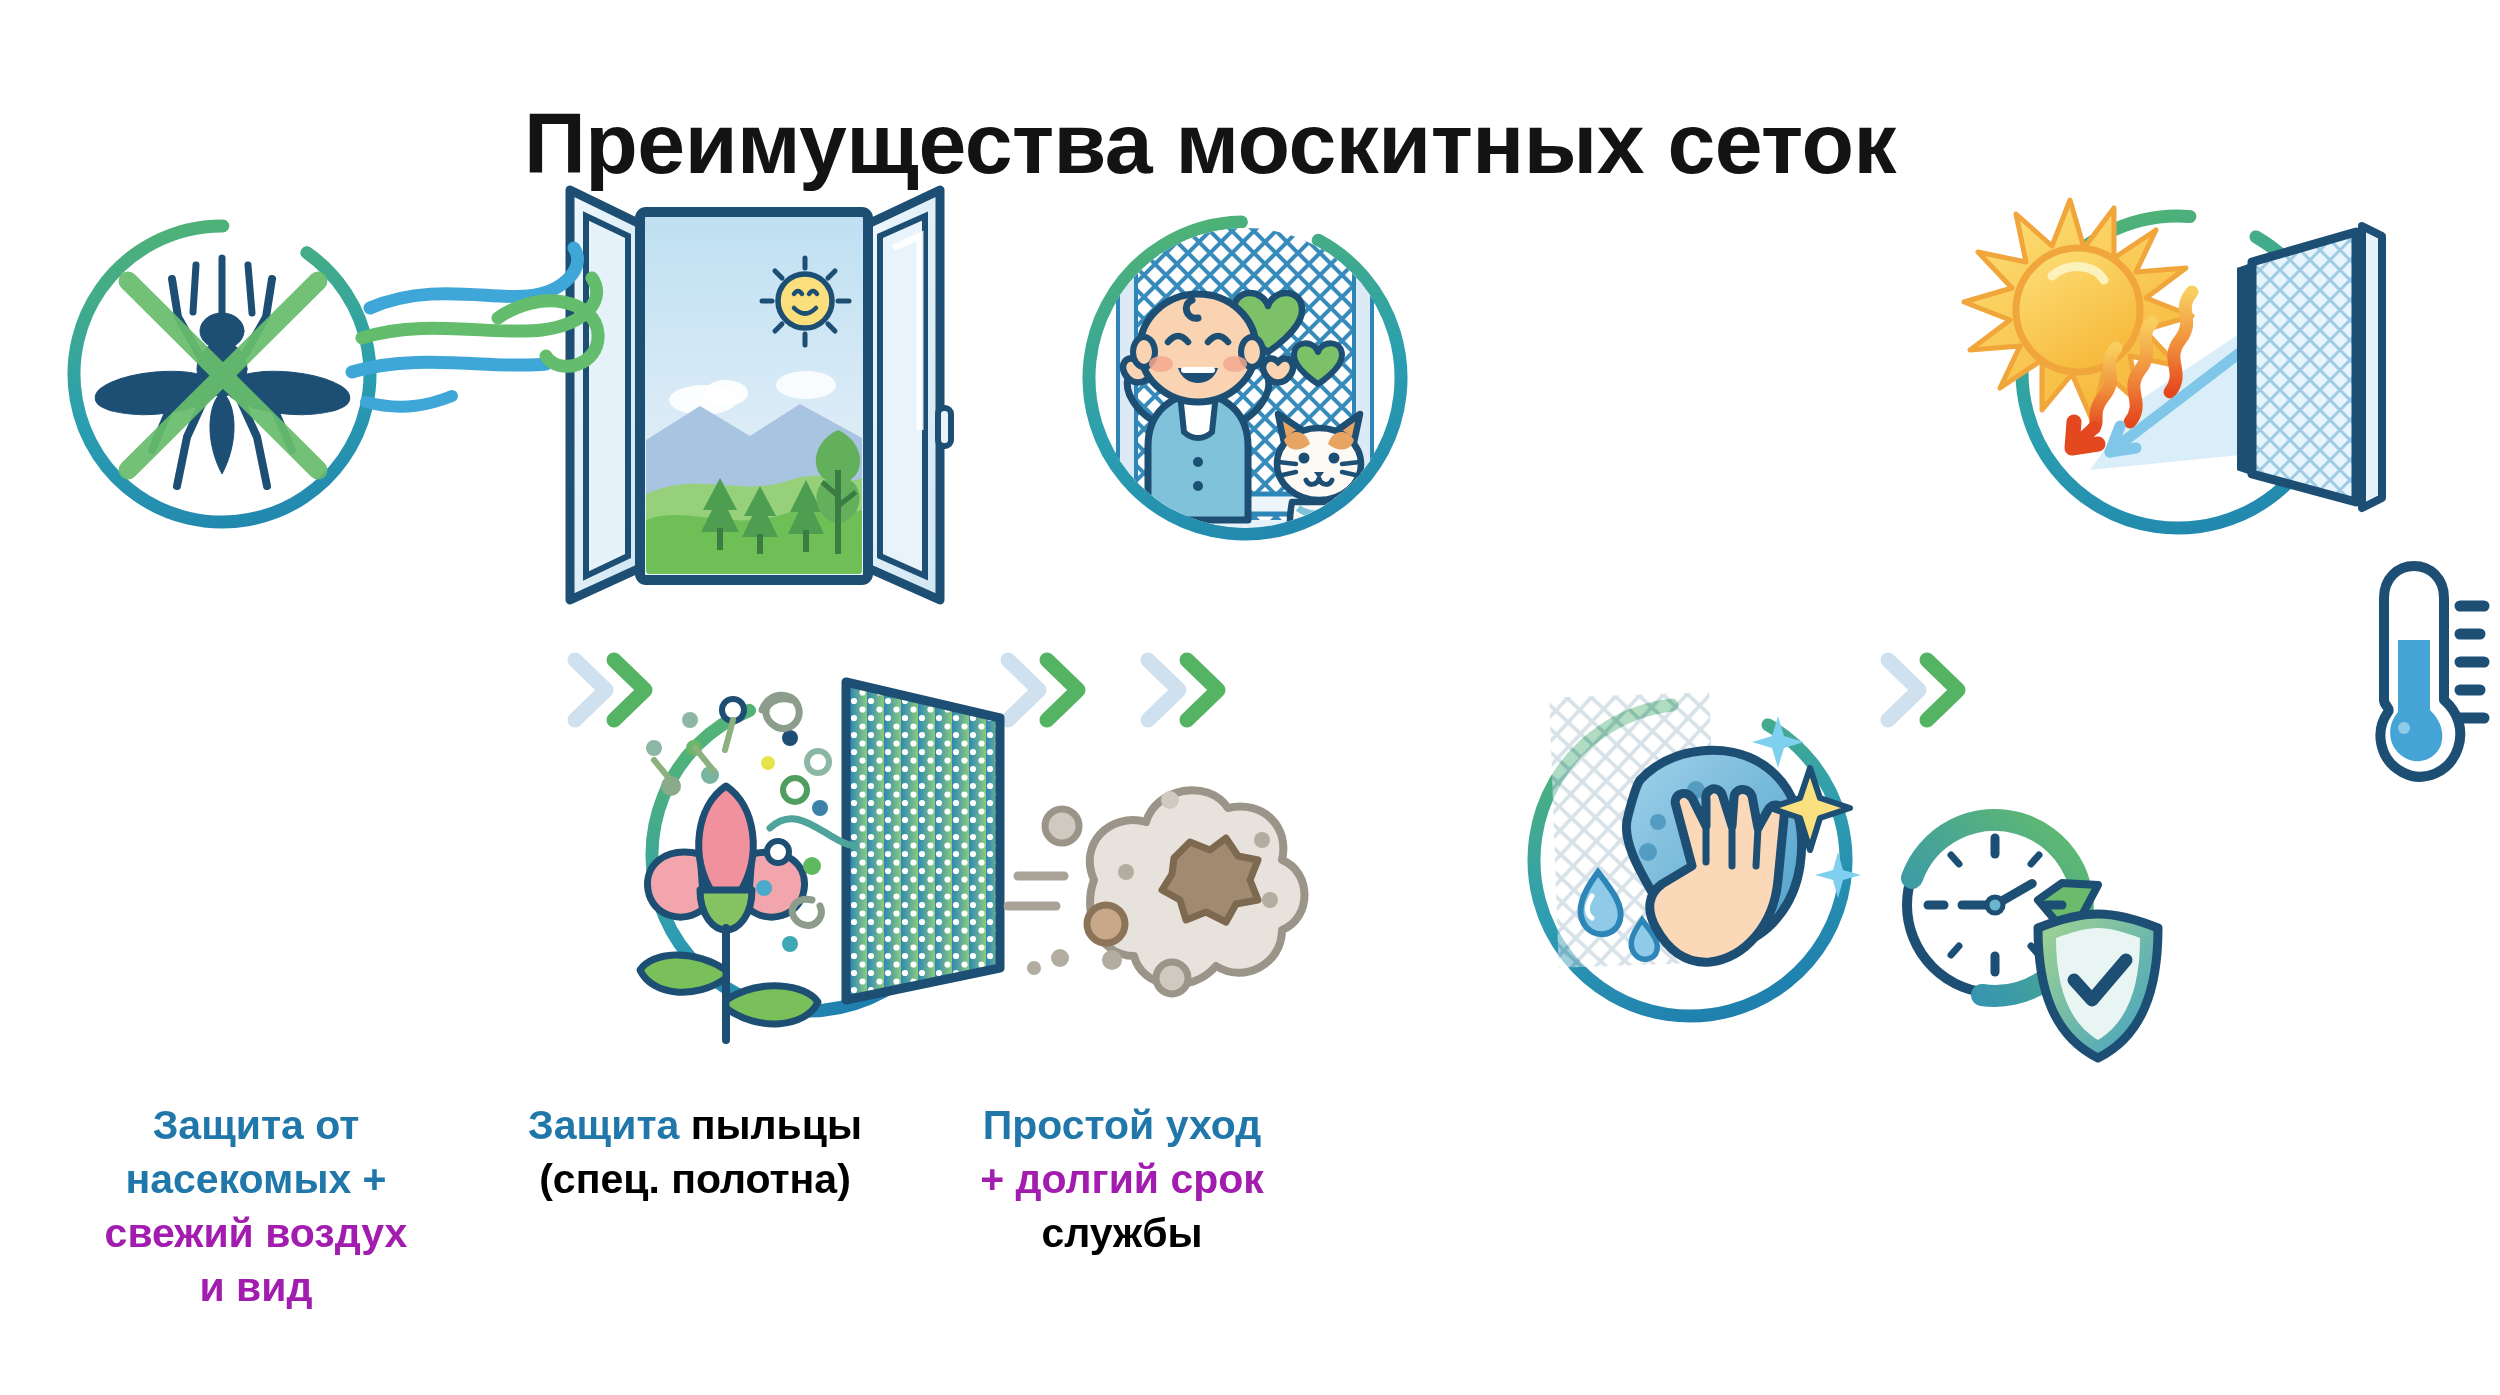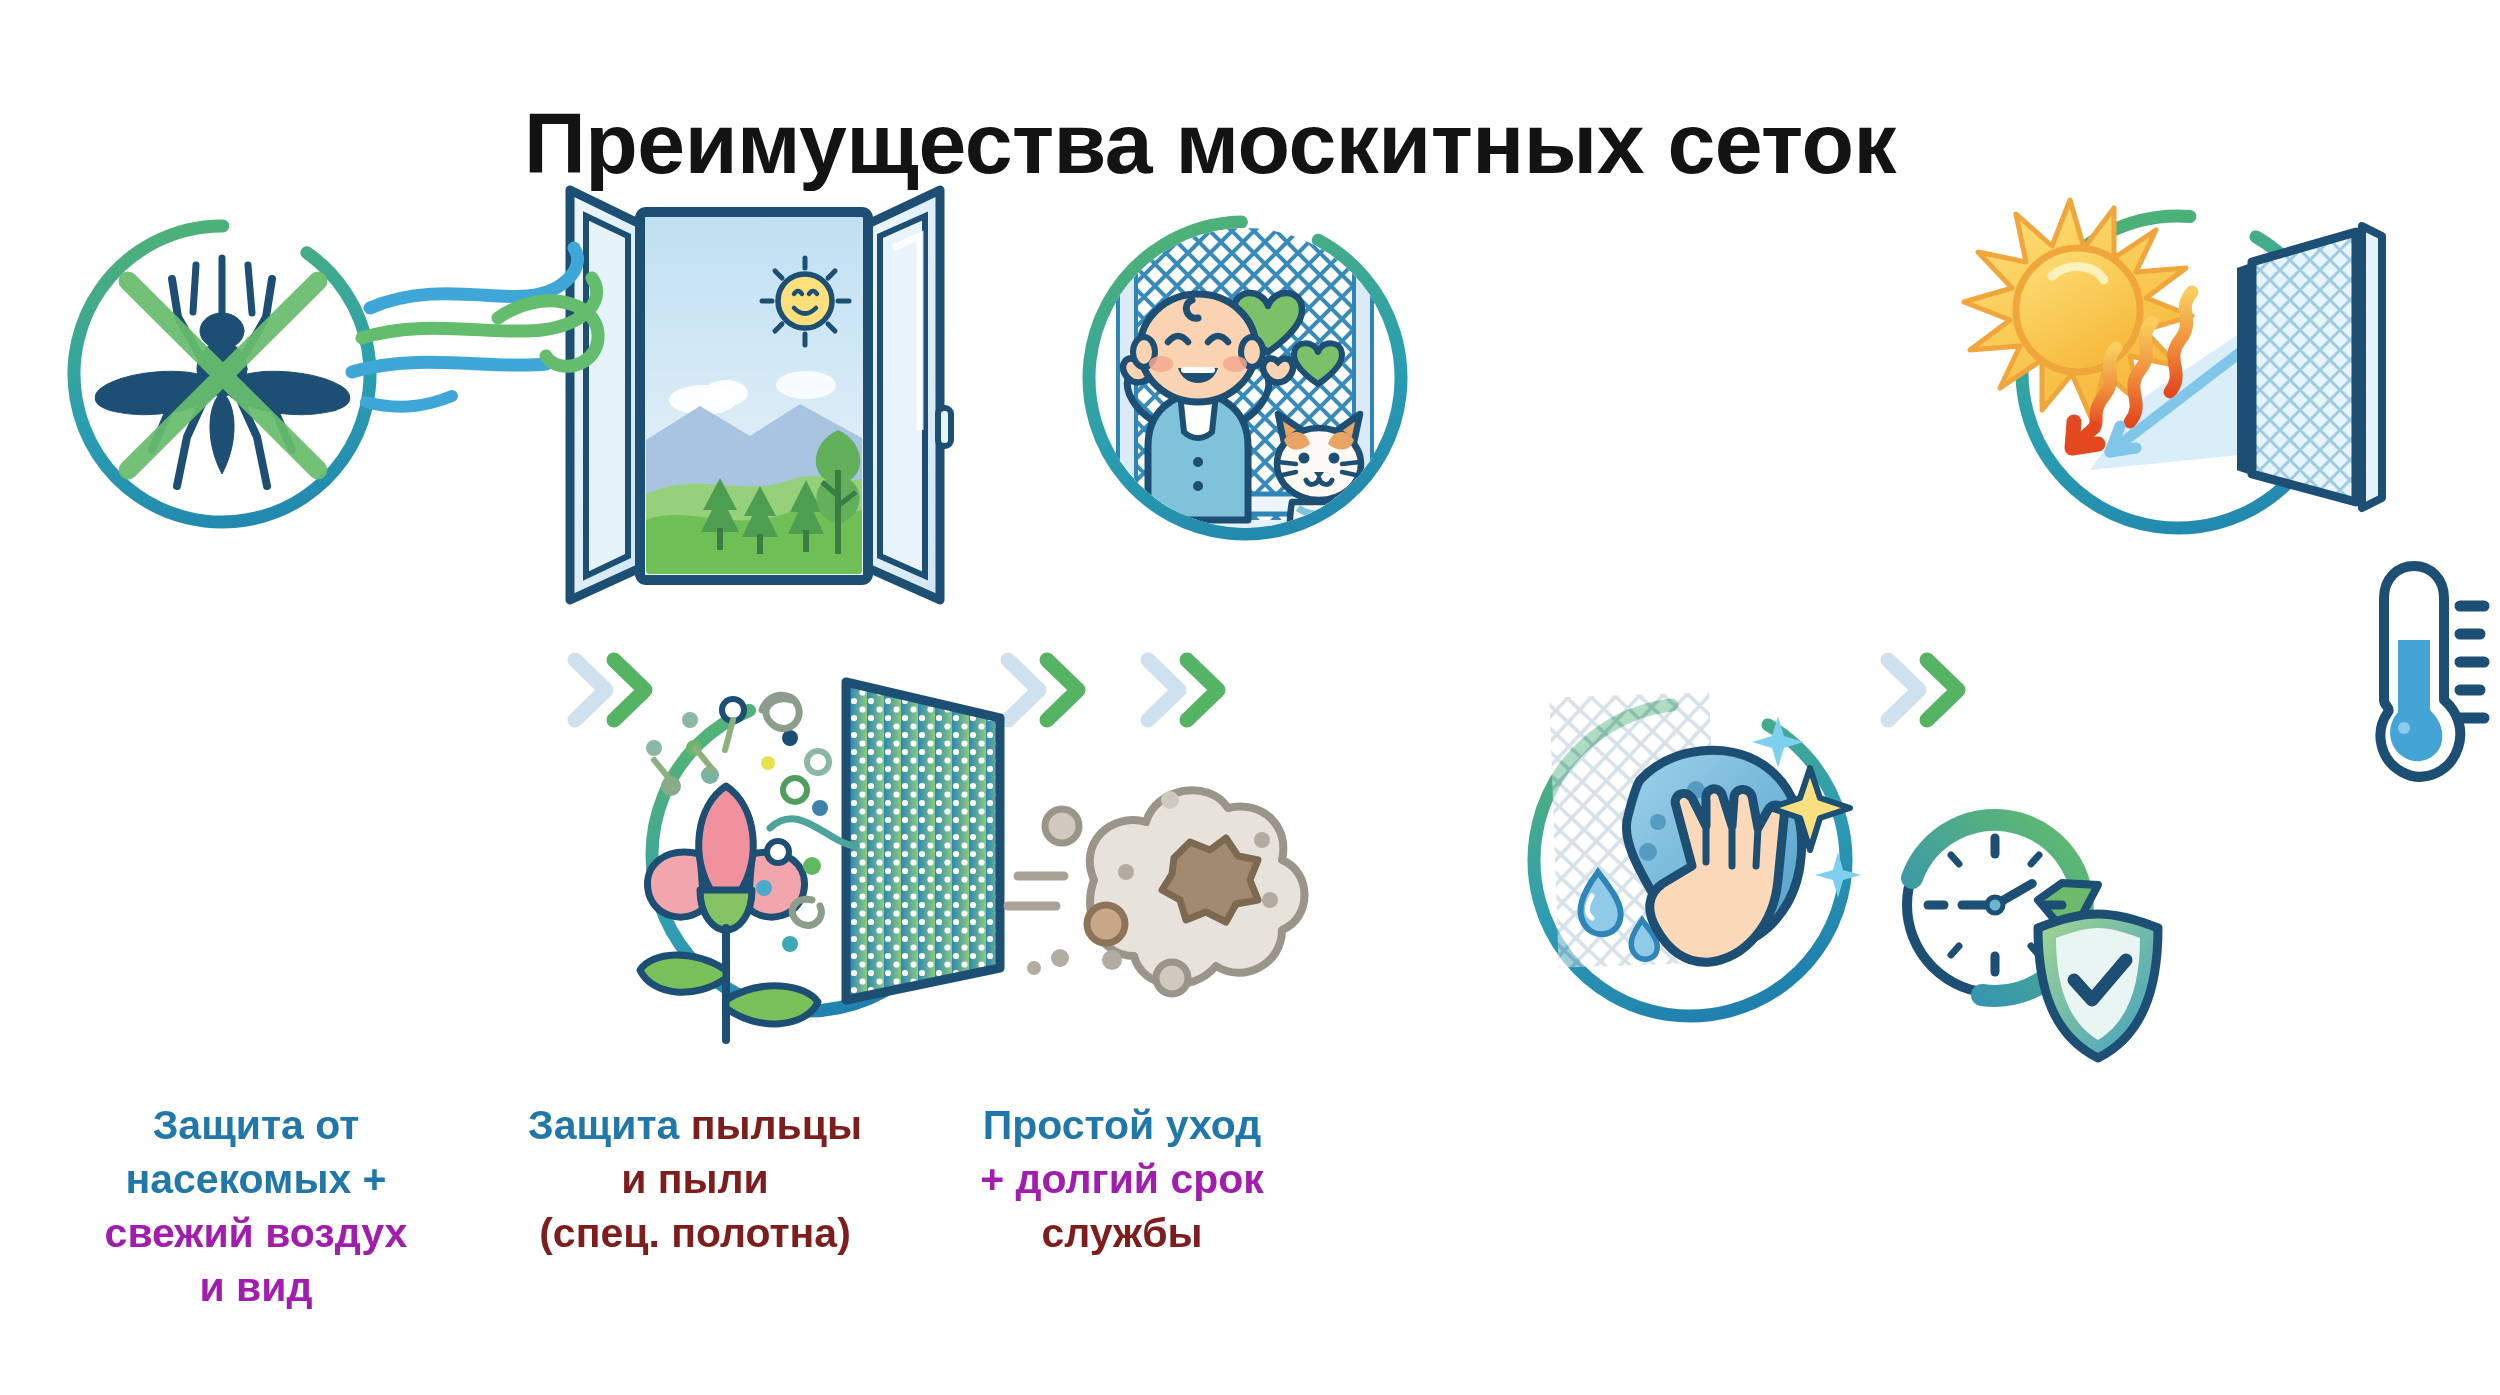"пыльцы" .c-dark { color: #7f1d1d -> #000000 }
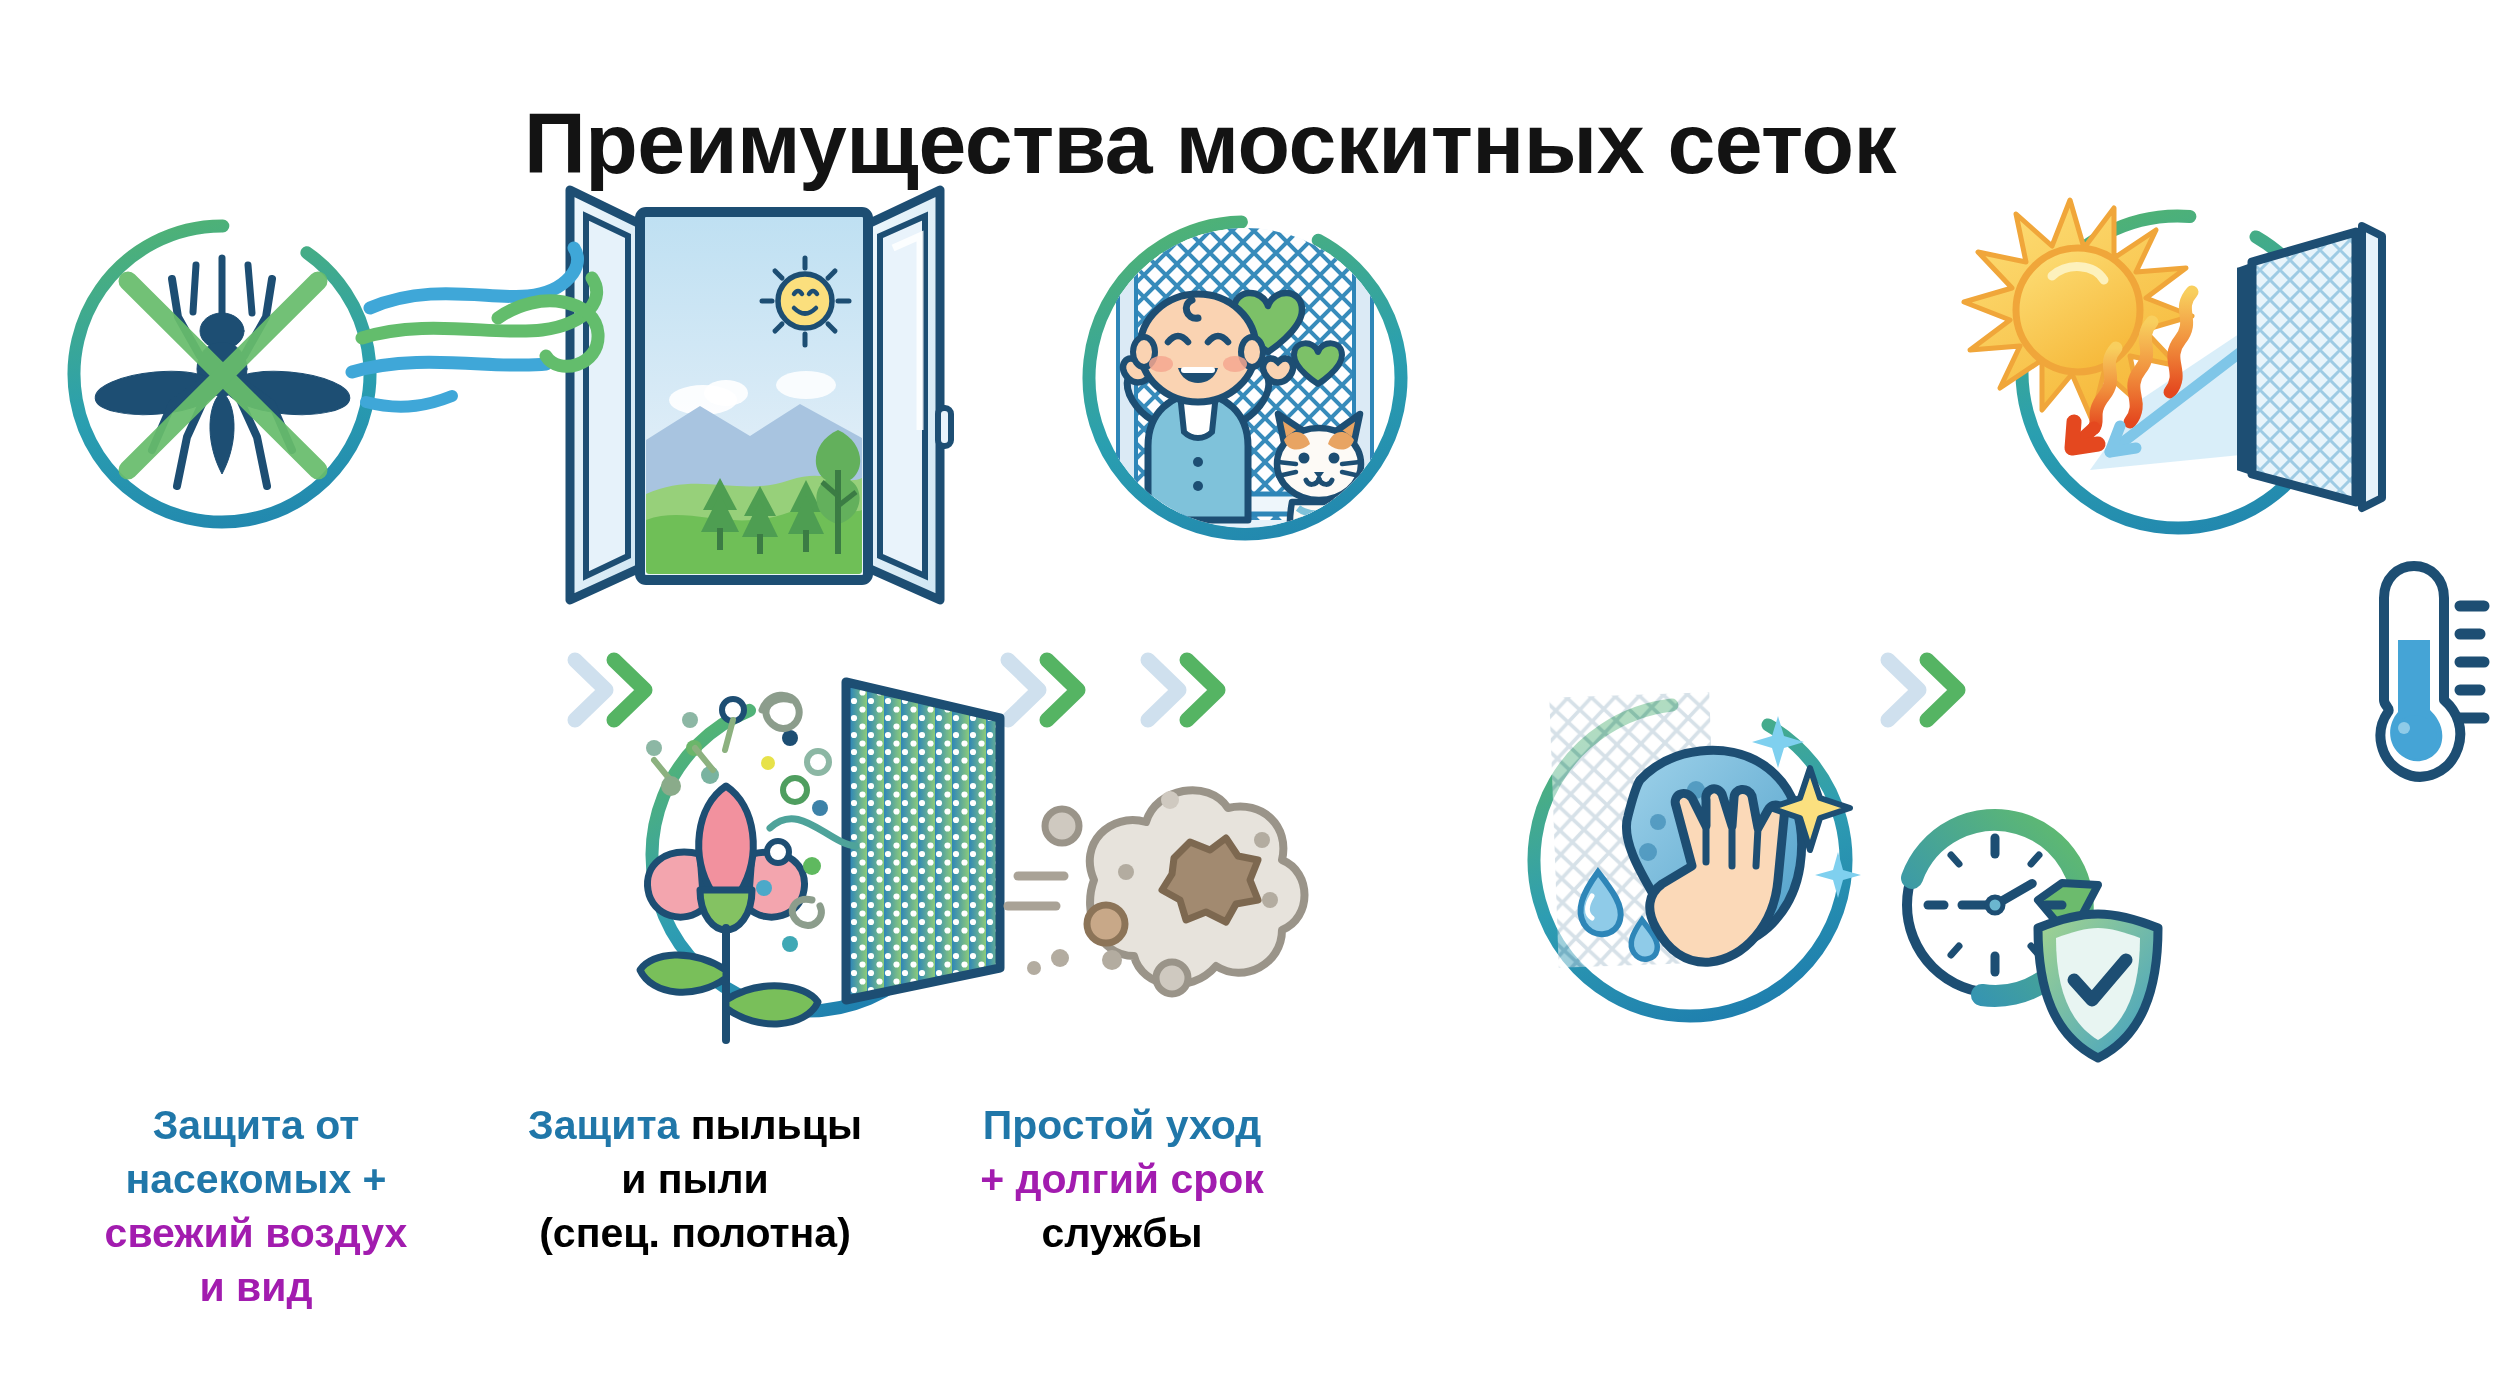"и пыли" div { html: <div><span>и пыли</span></div> -> none }
